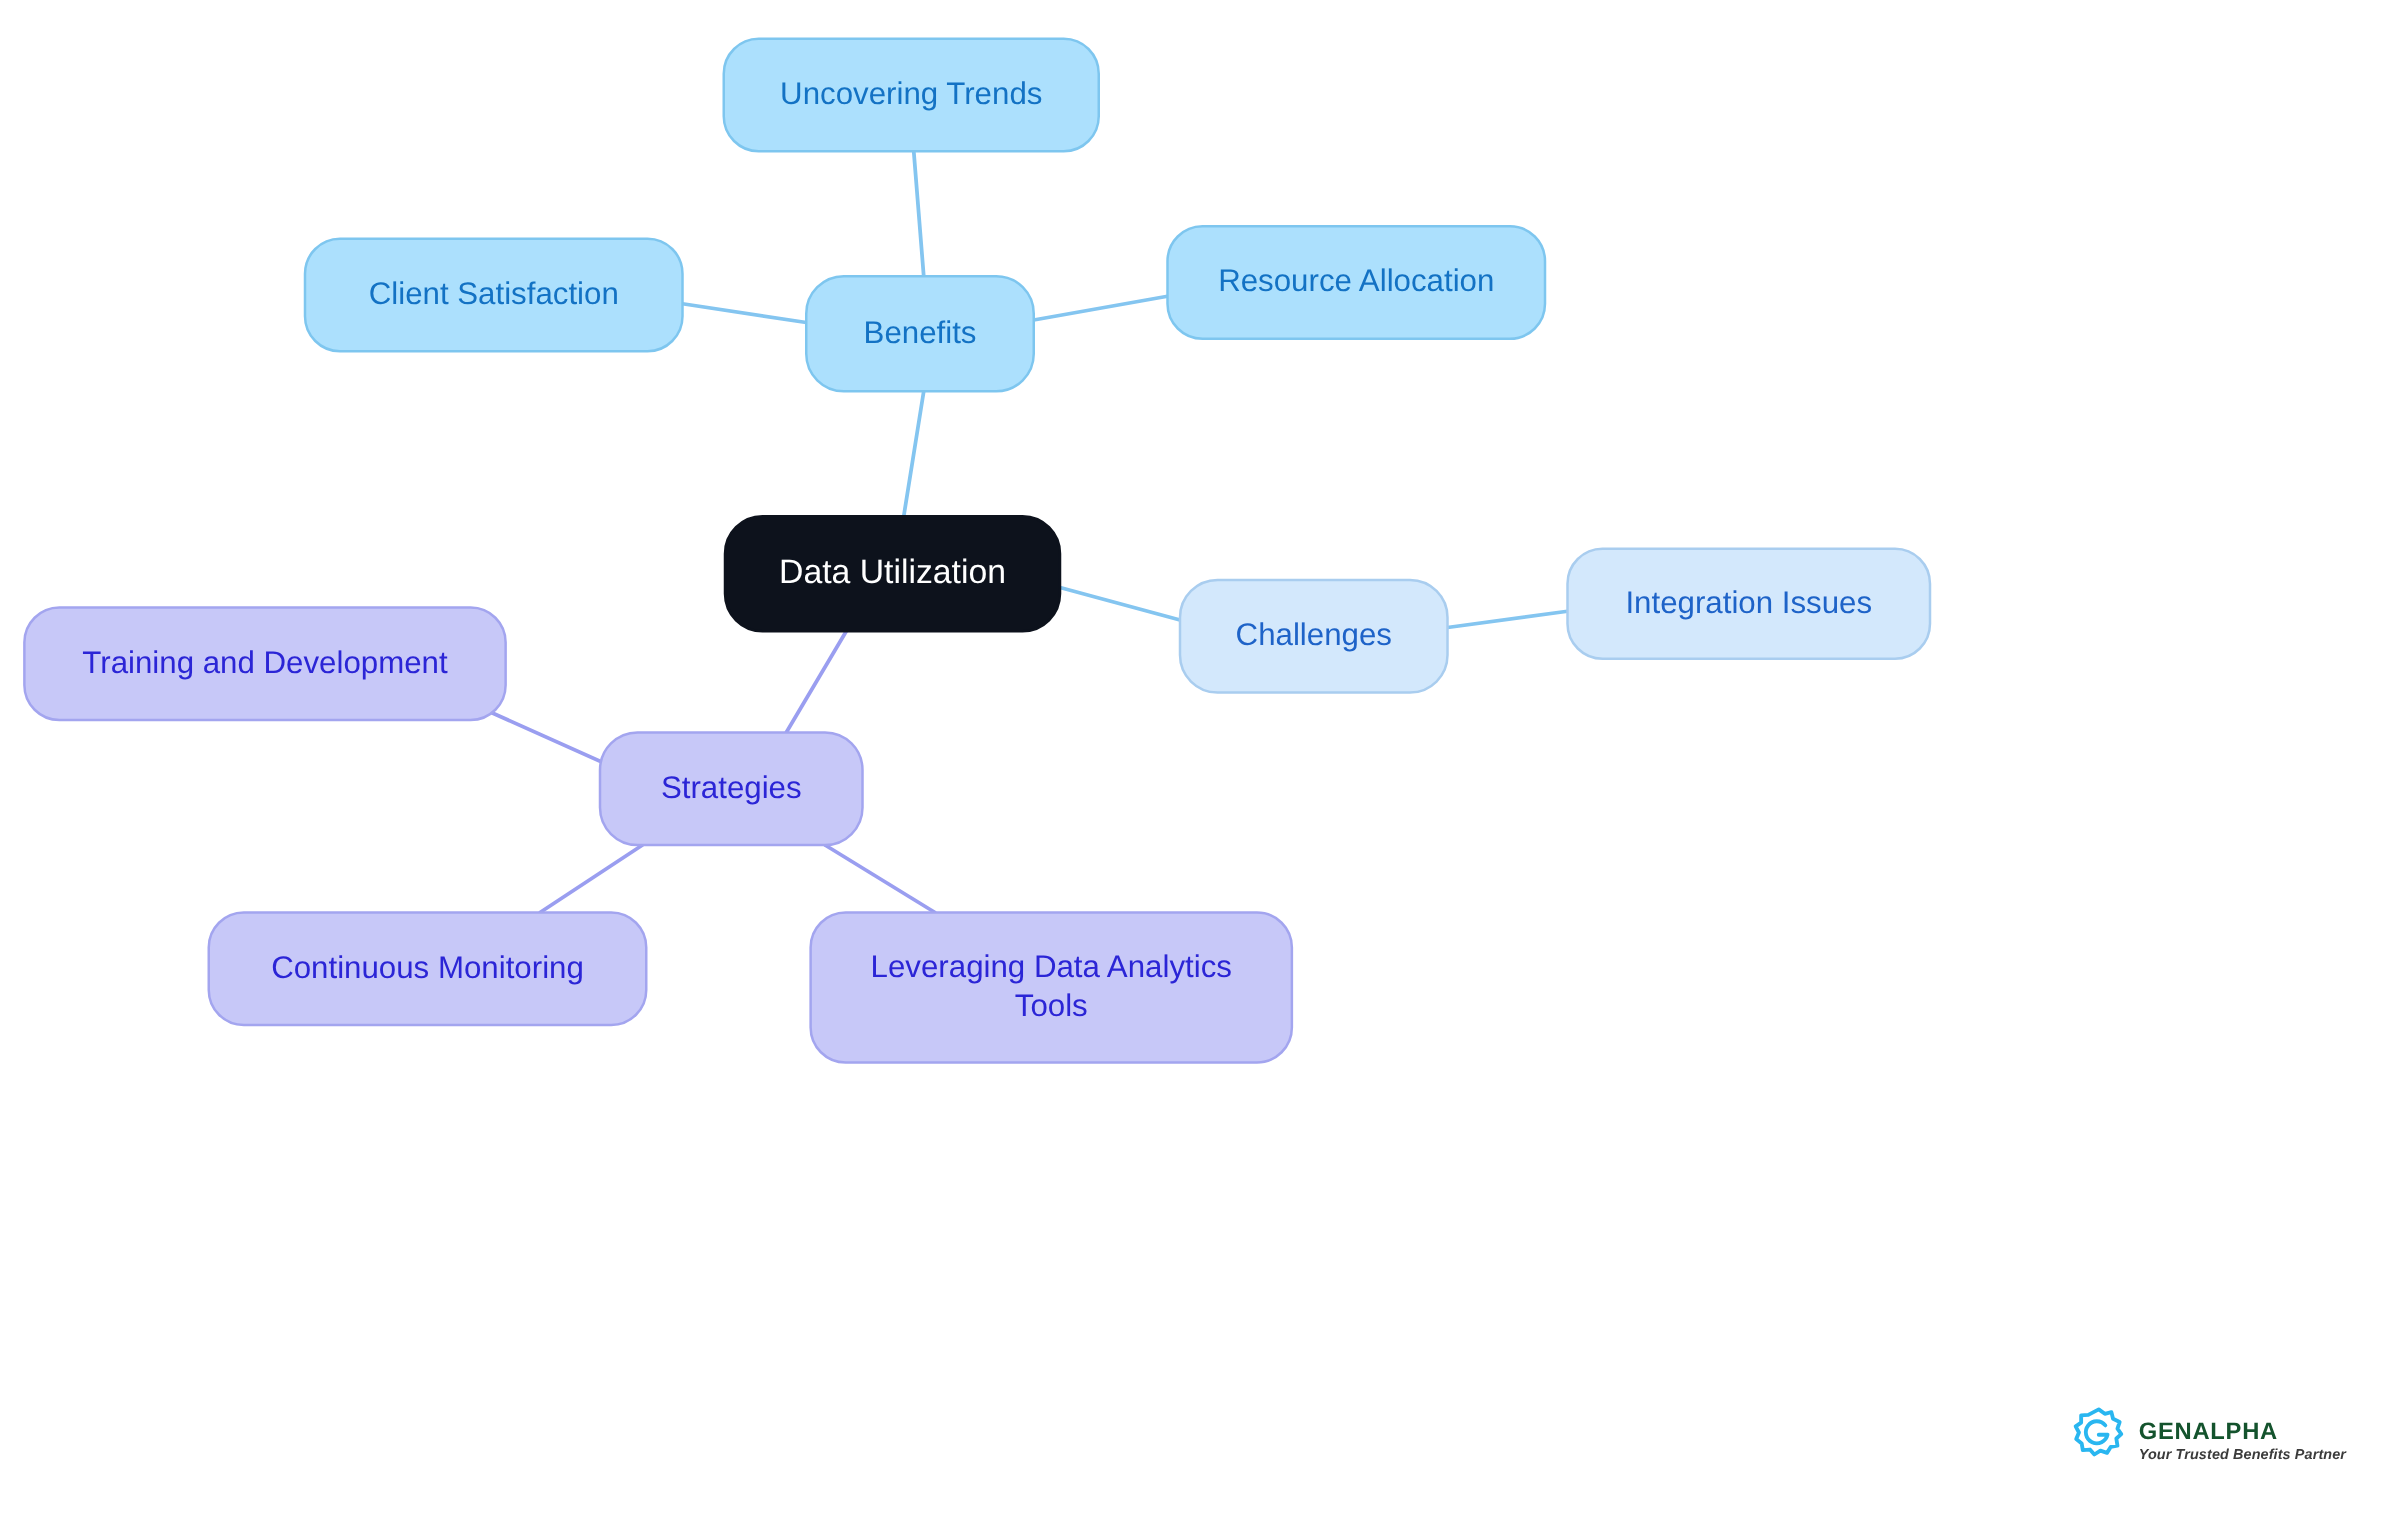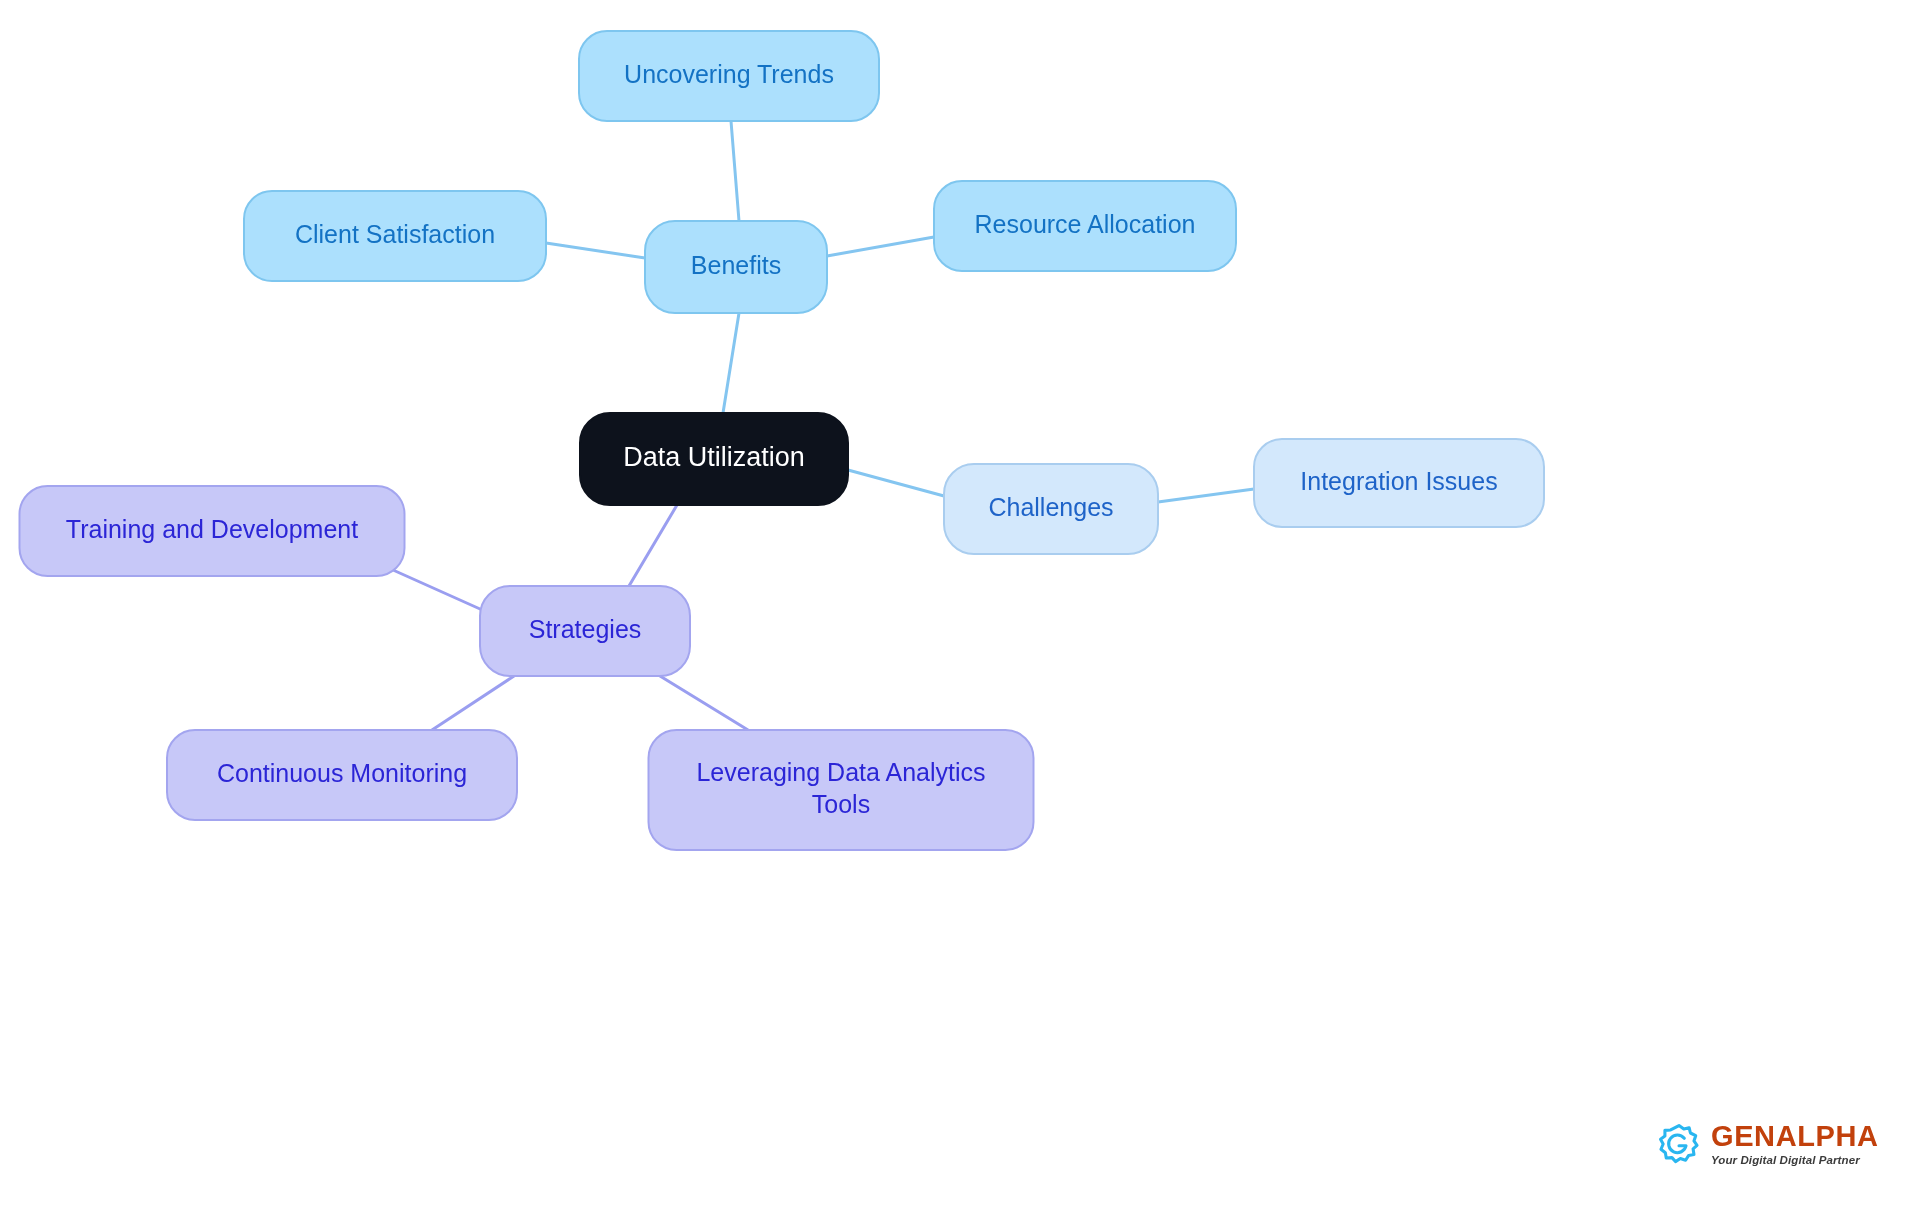"GENALPHA" .brand-name { color: #c2410c -> #14532d; font-size: 29px -> 19px; margin-top: none -> 14px }
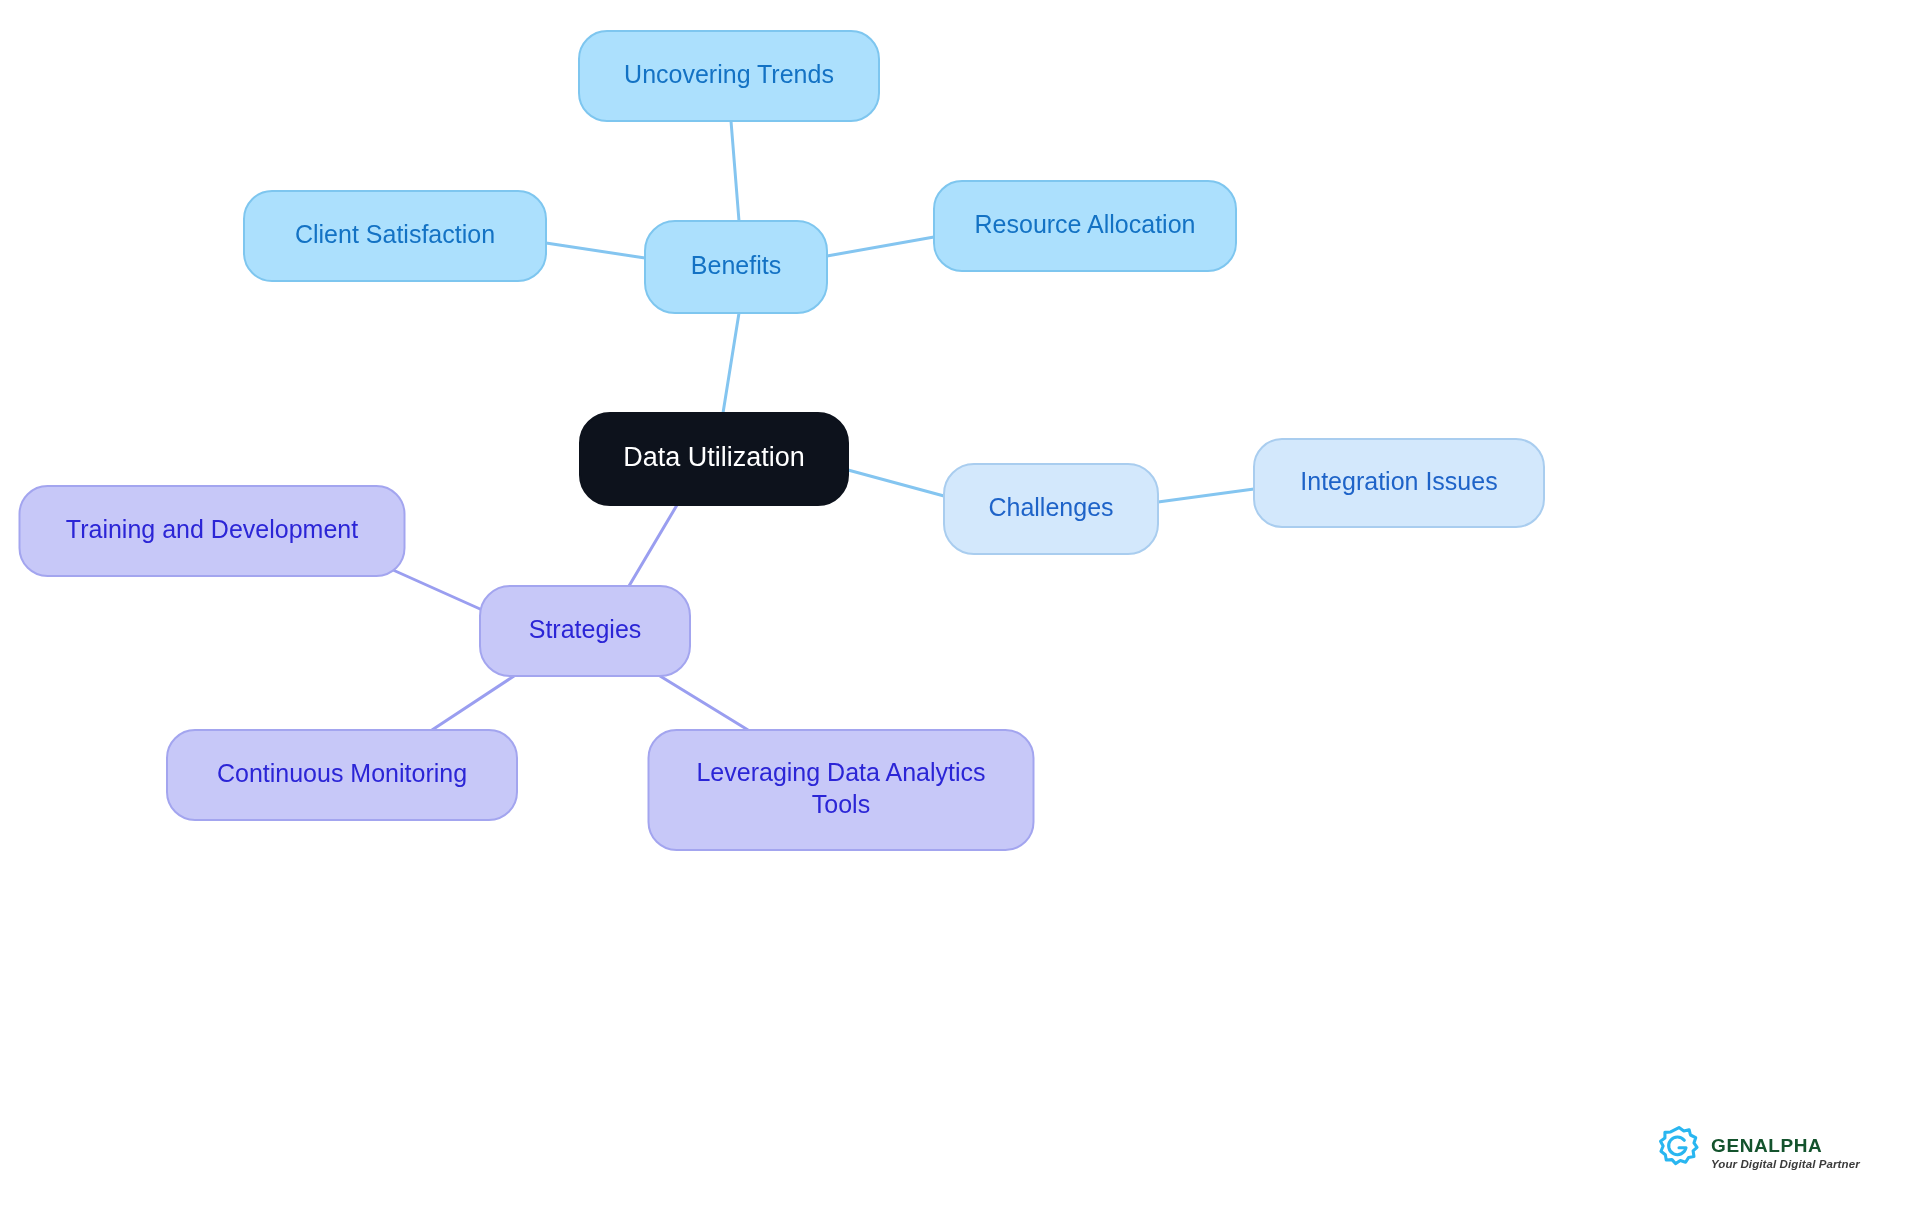"Your Digital Digital Partner" span.brand-tagline { text: Digital Digital -> Trusted Benefits }
